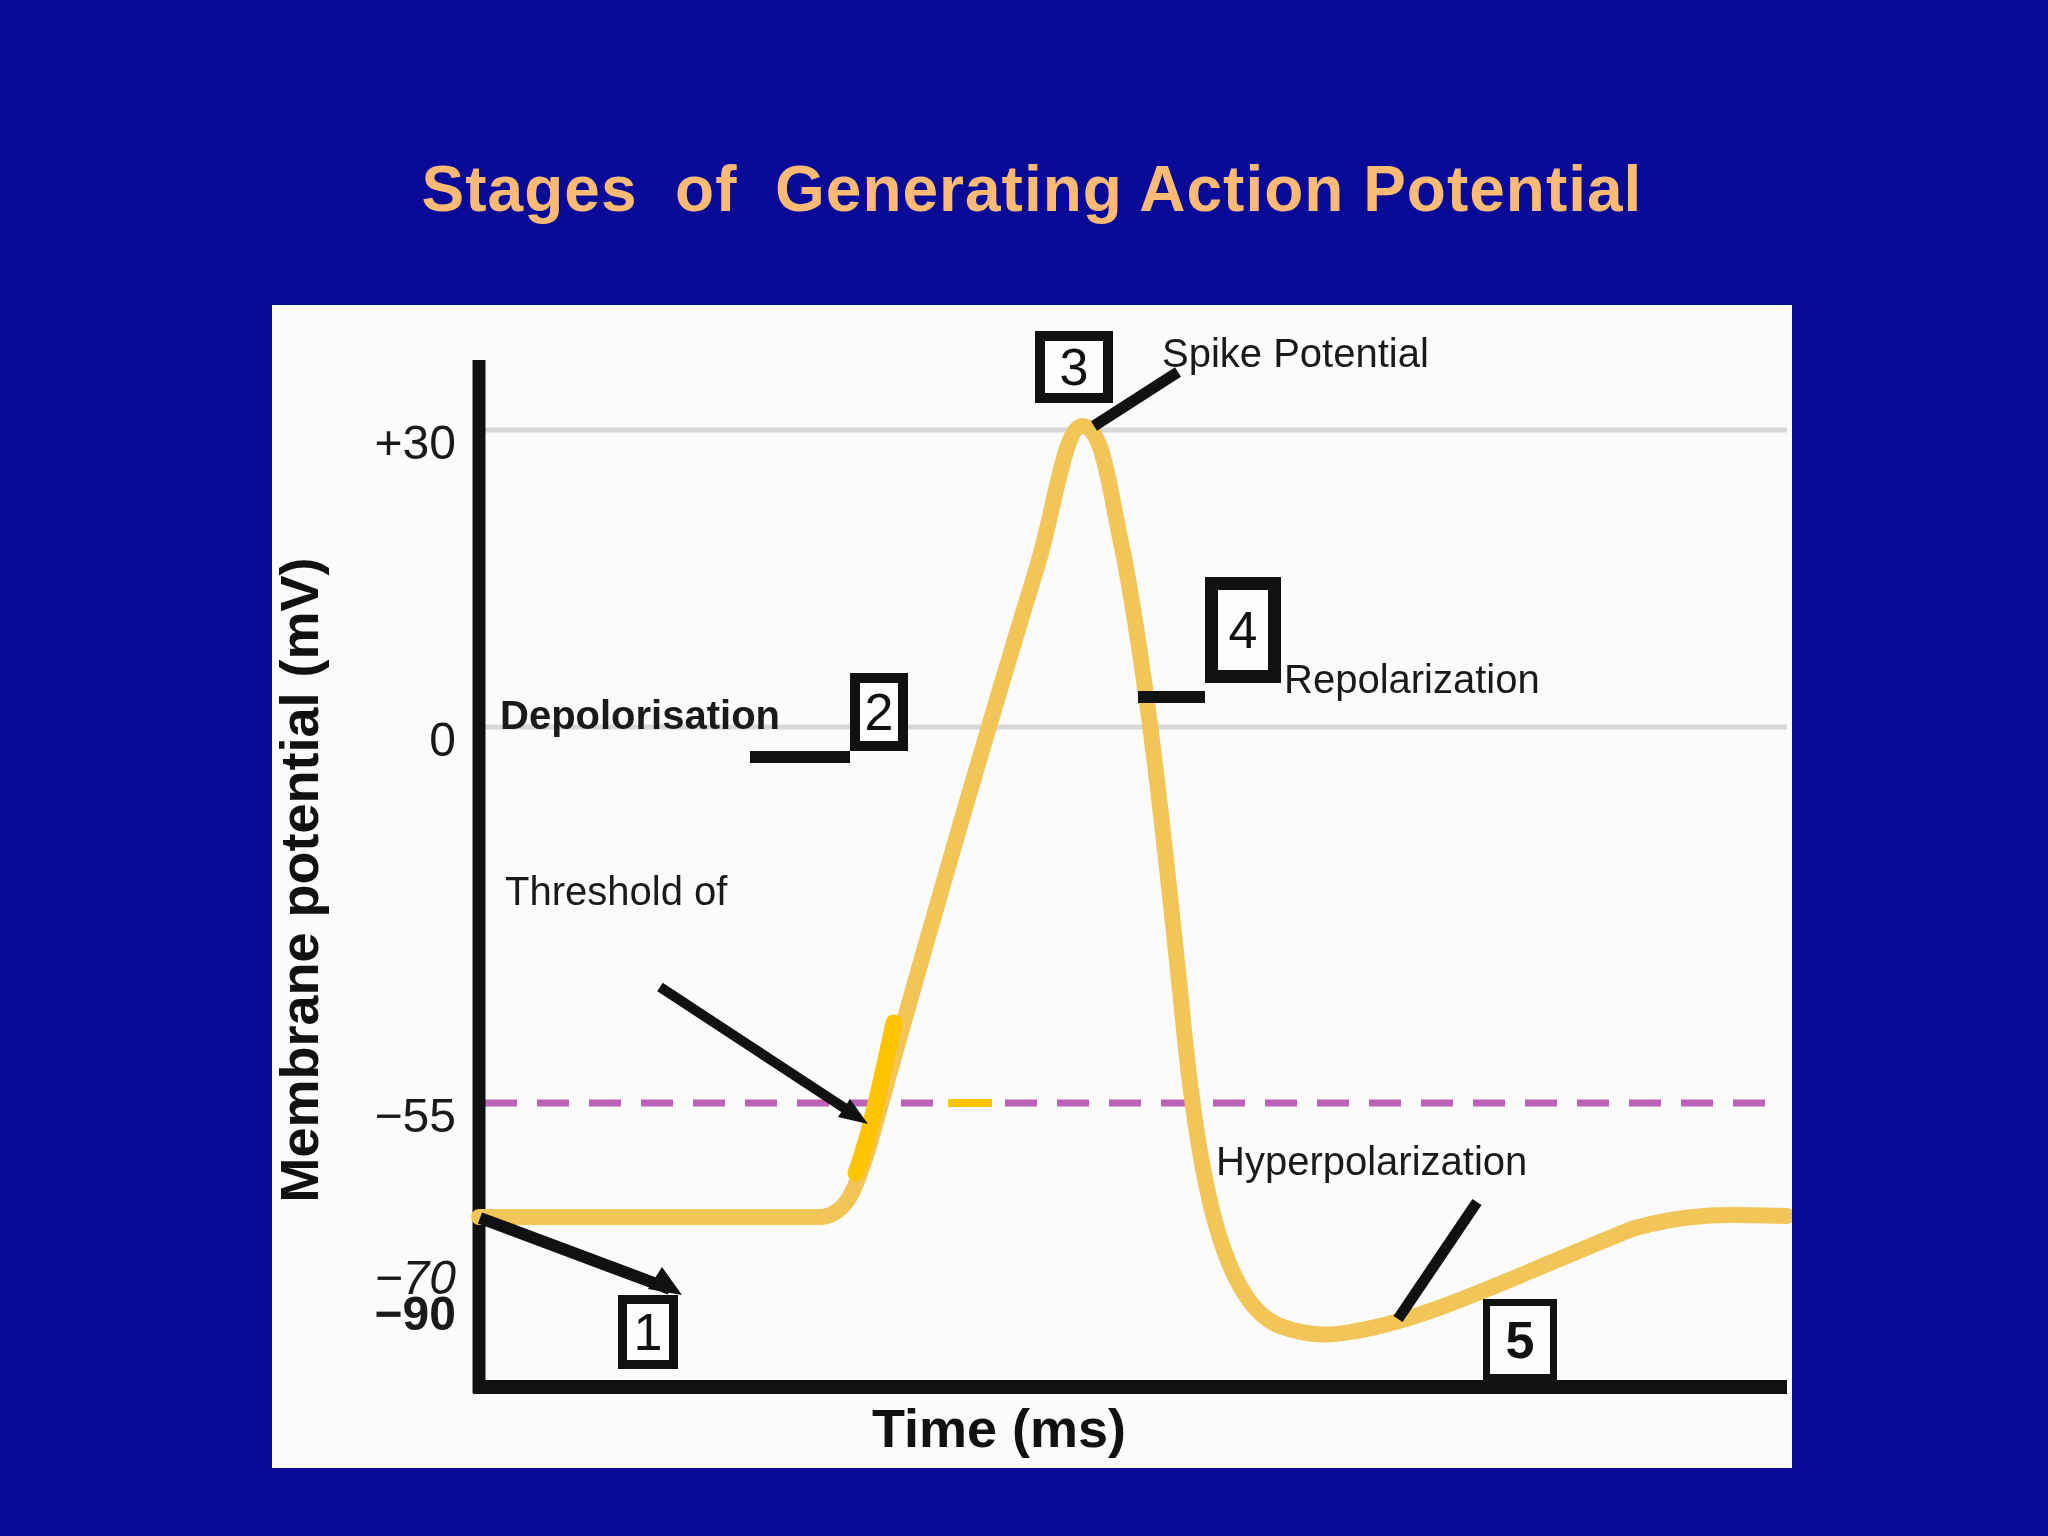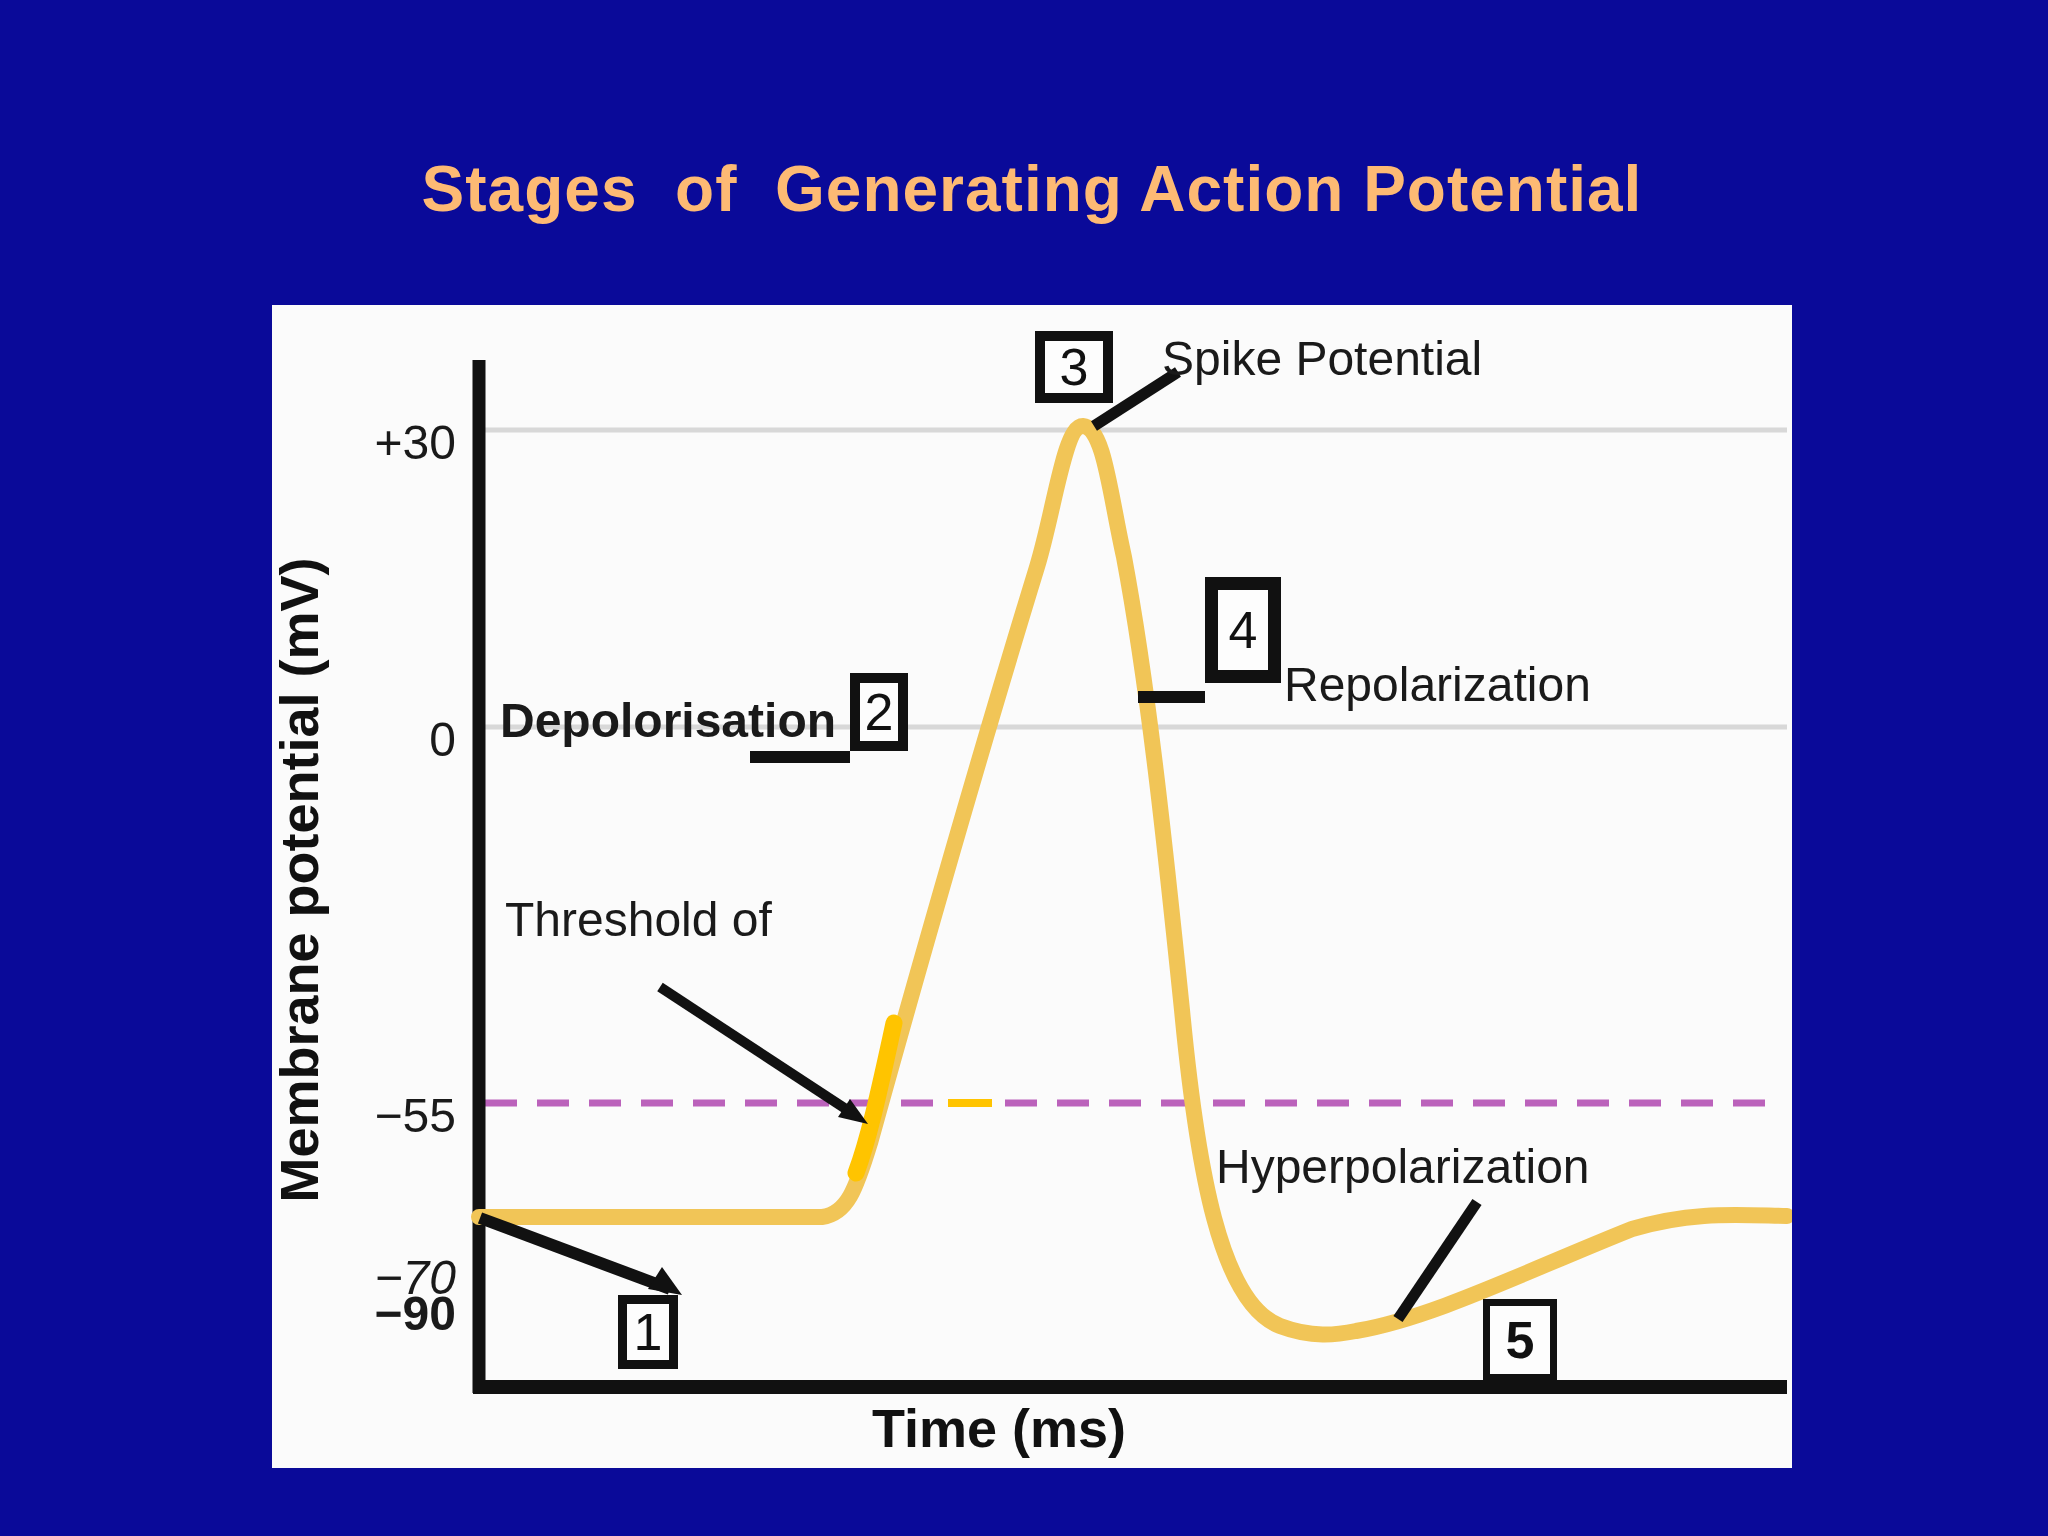"Spike Potential" .lbl { font-size: 48px -> 40px }
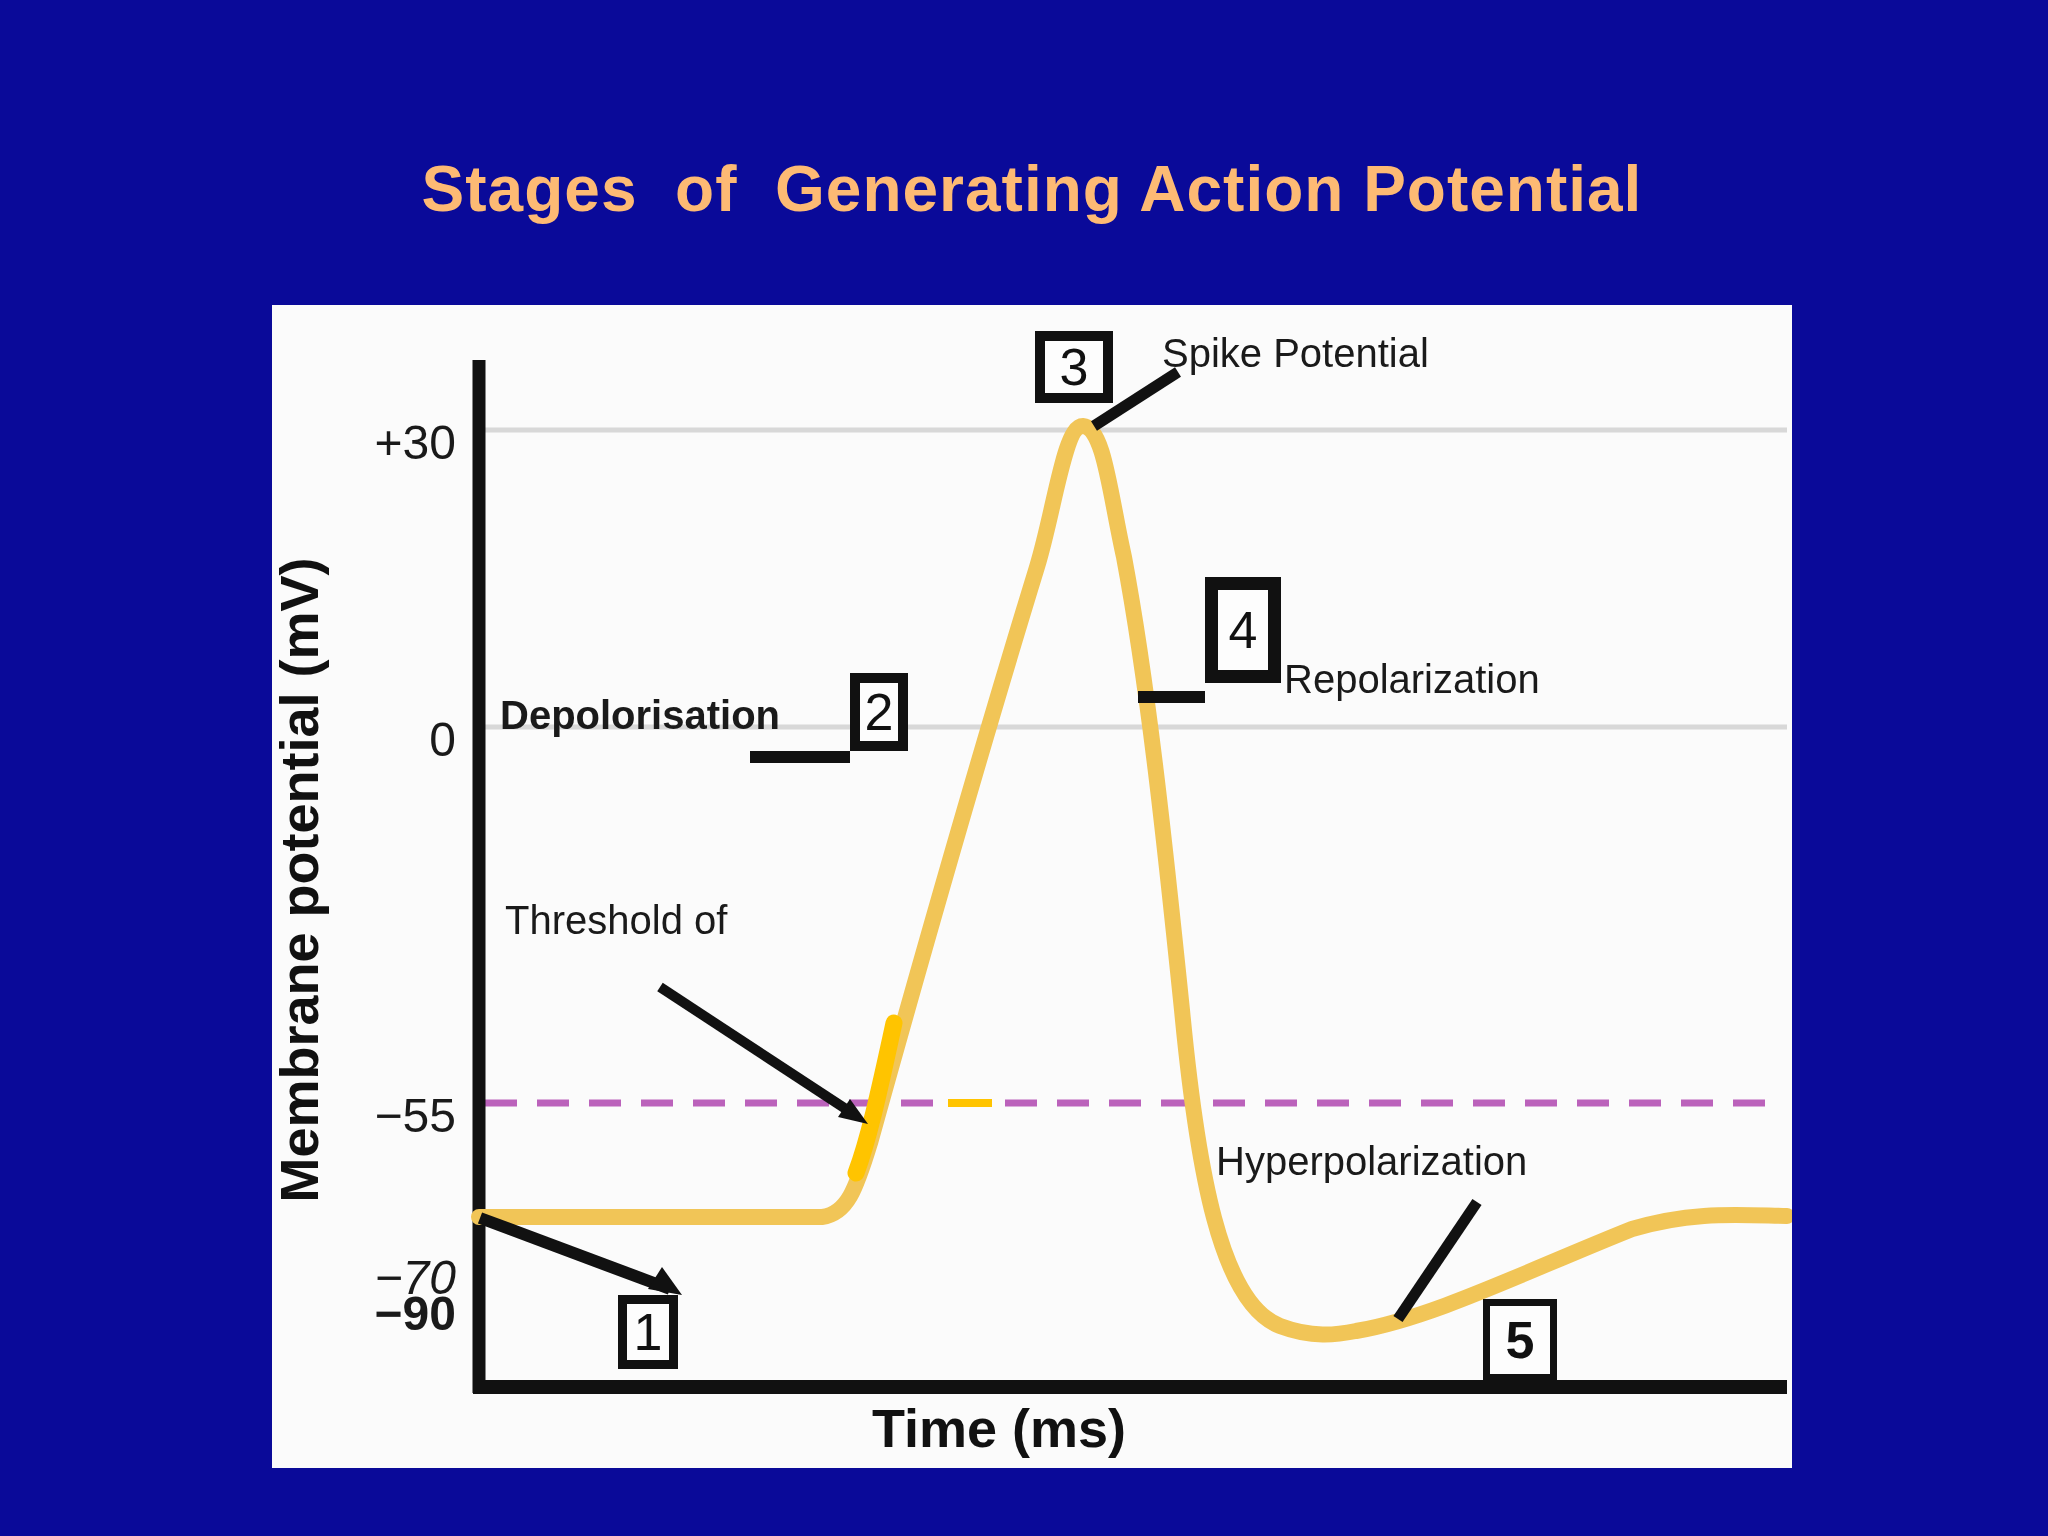"Threshold of" div.lbl { margin-top: 29px -> none }
